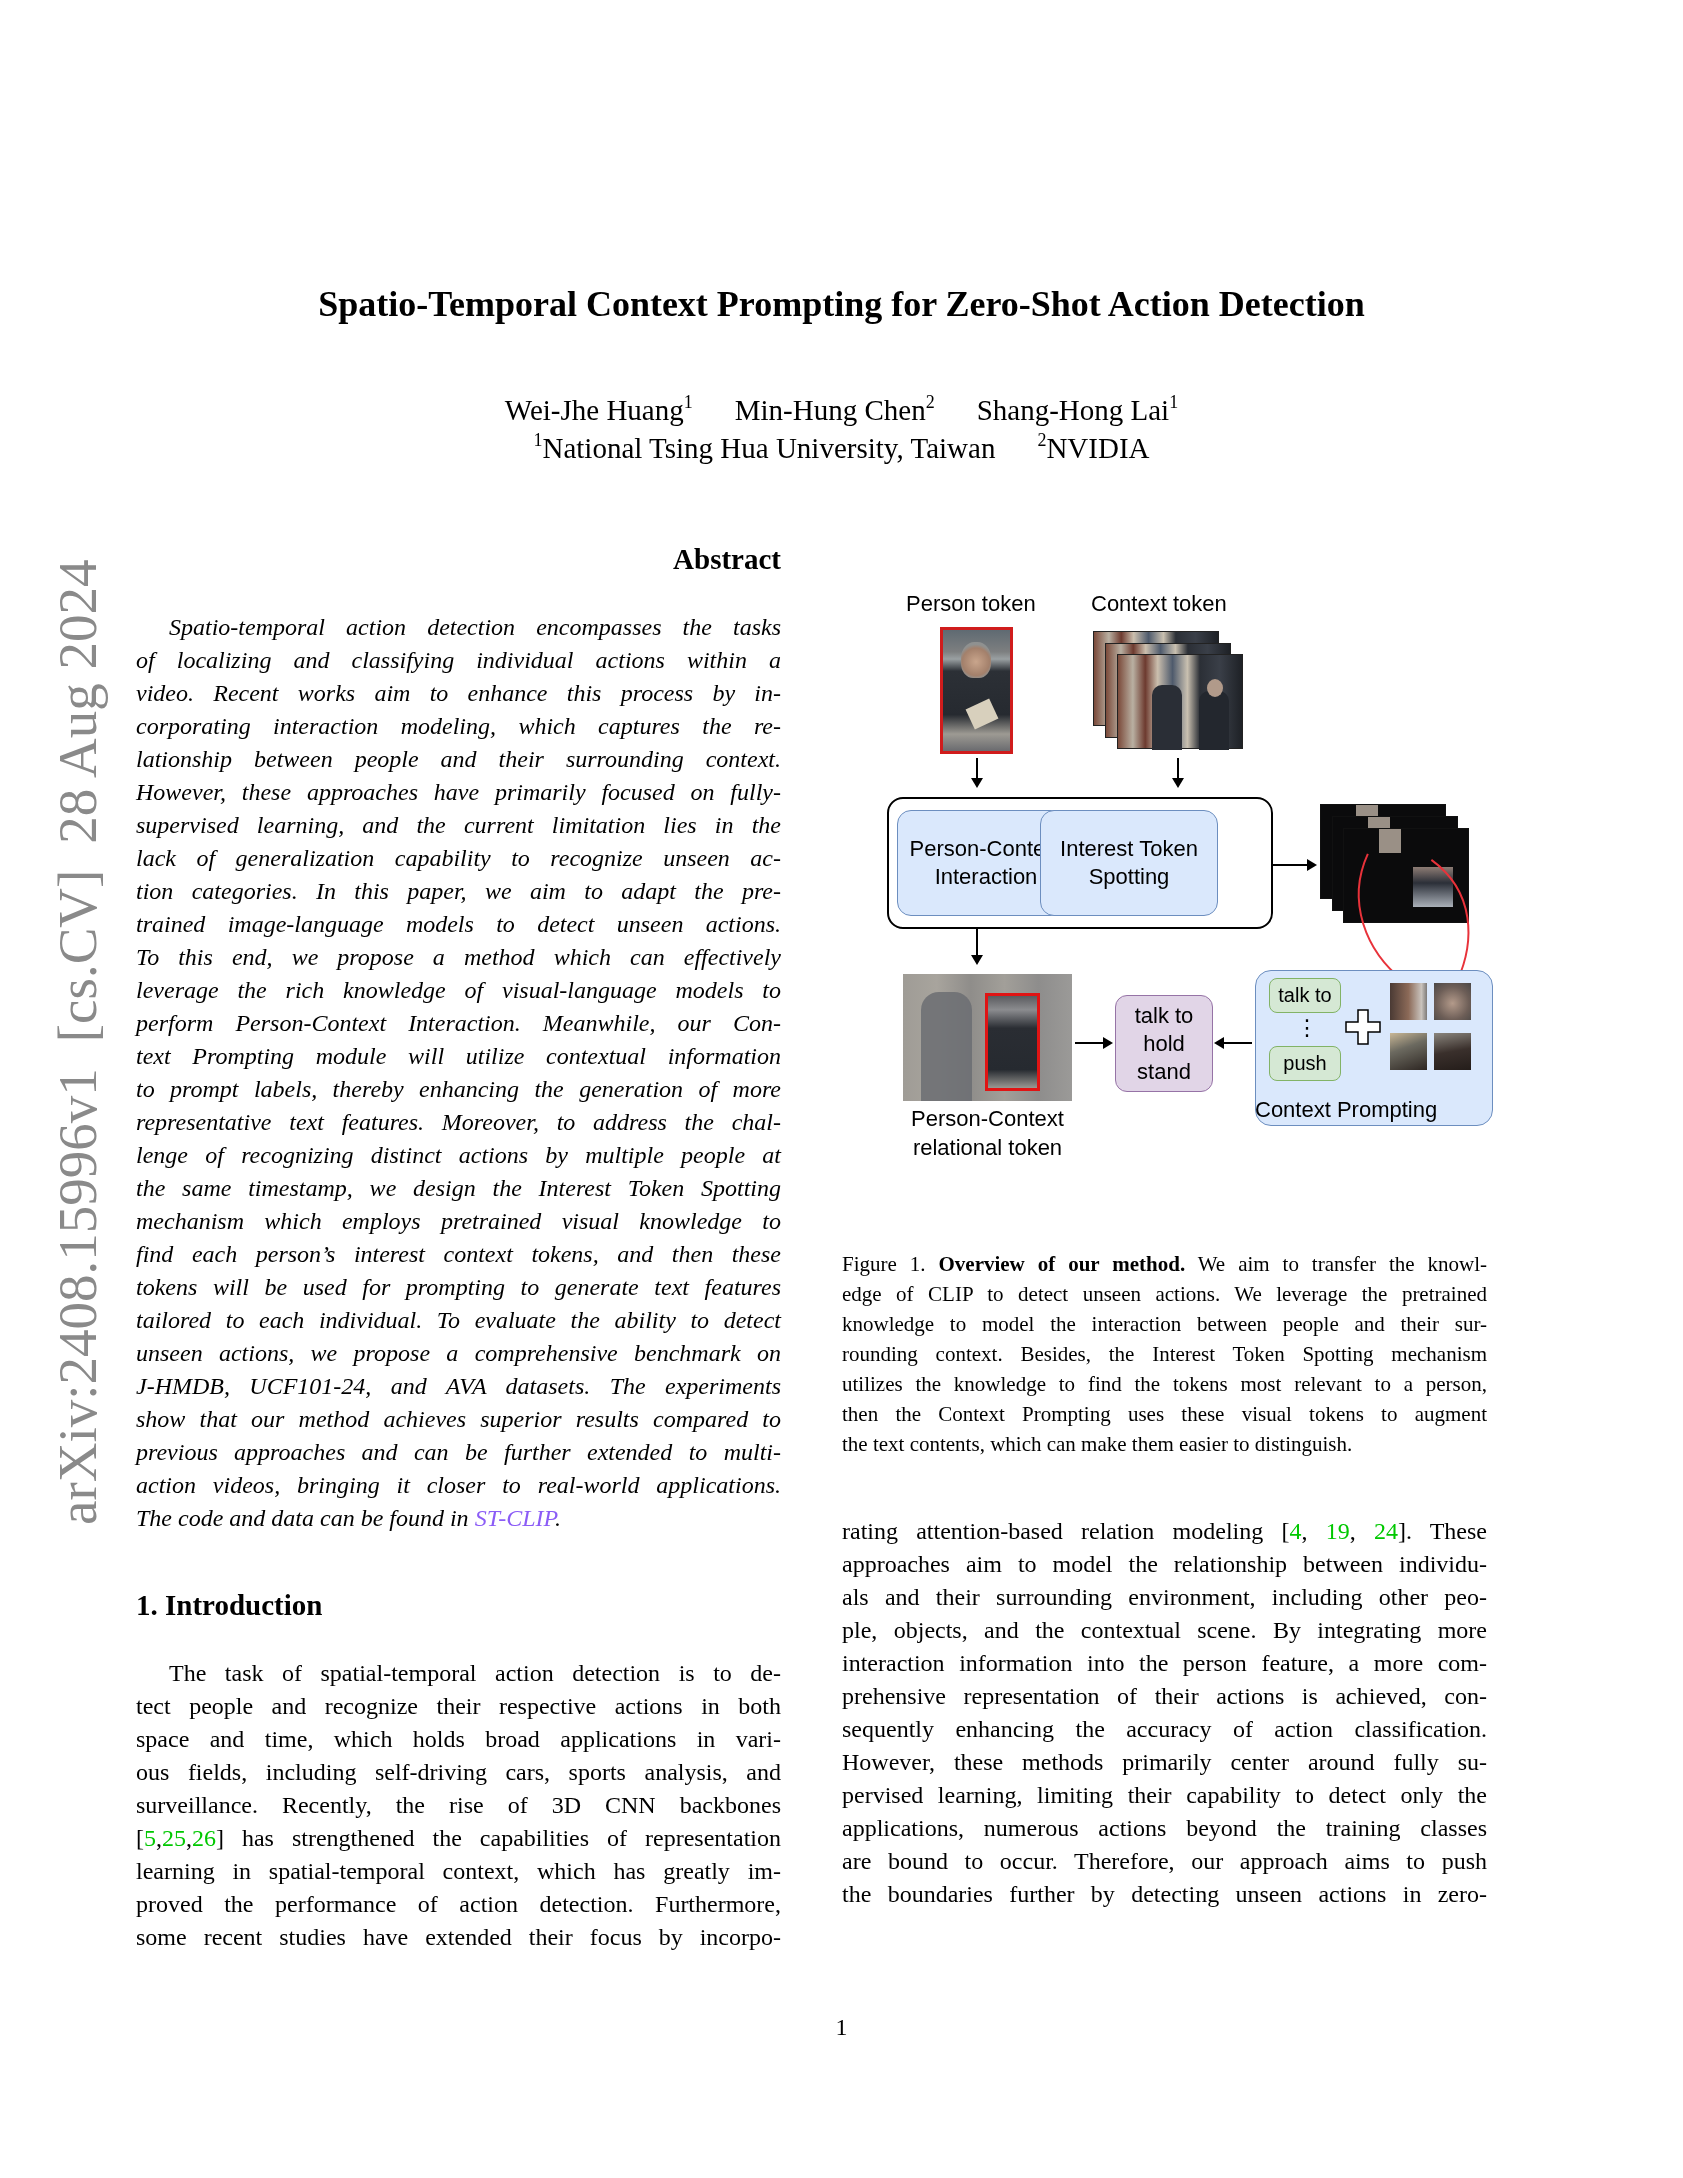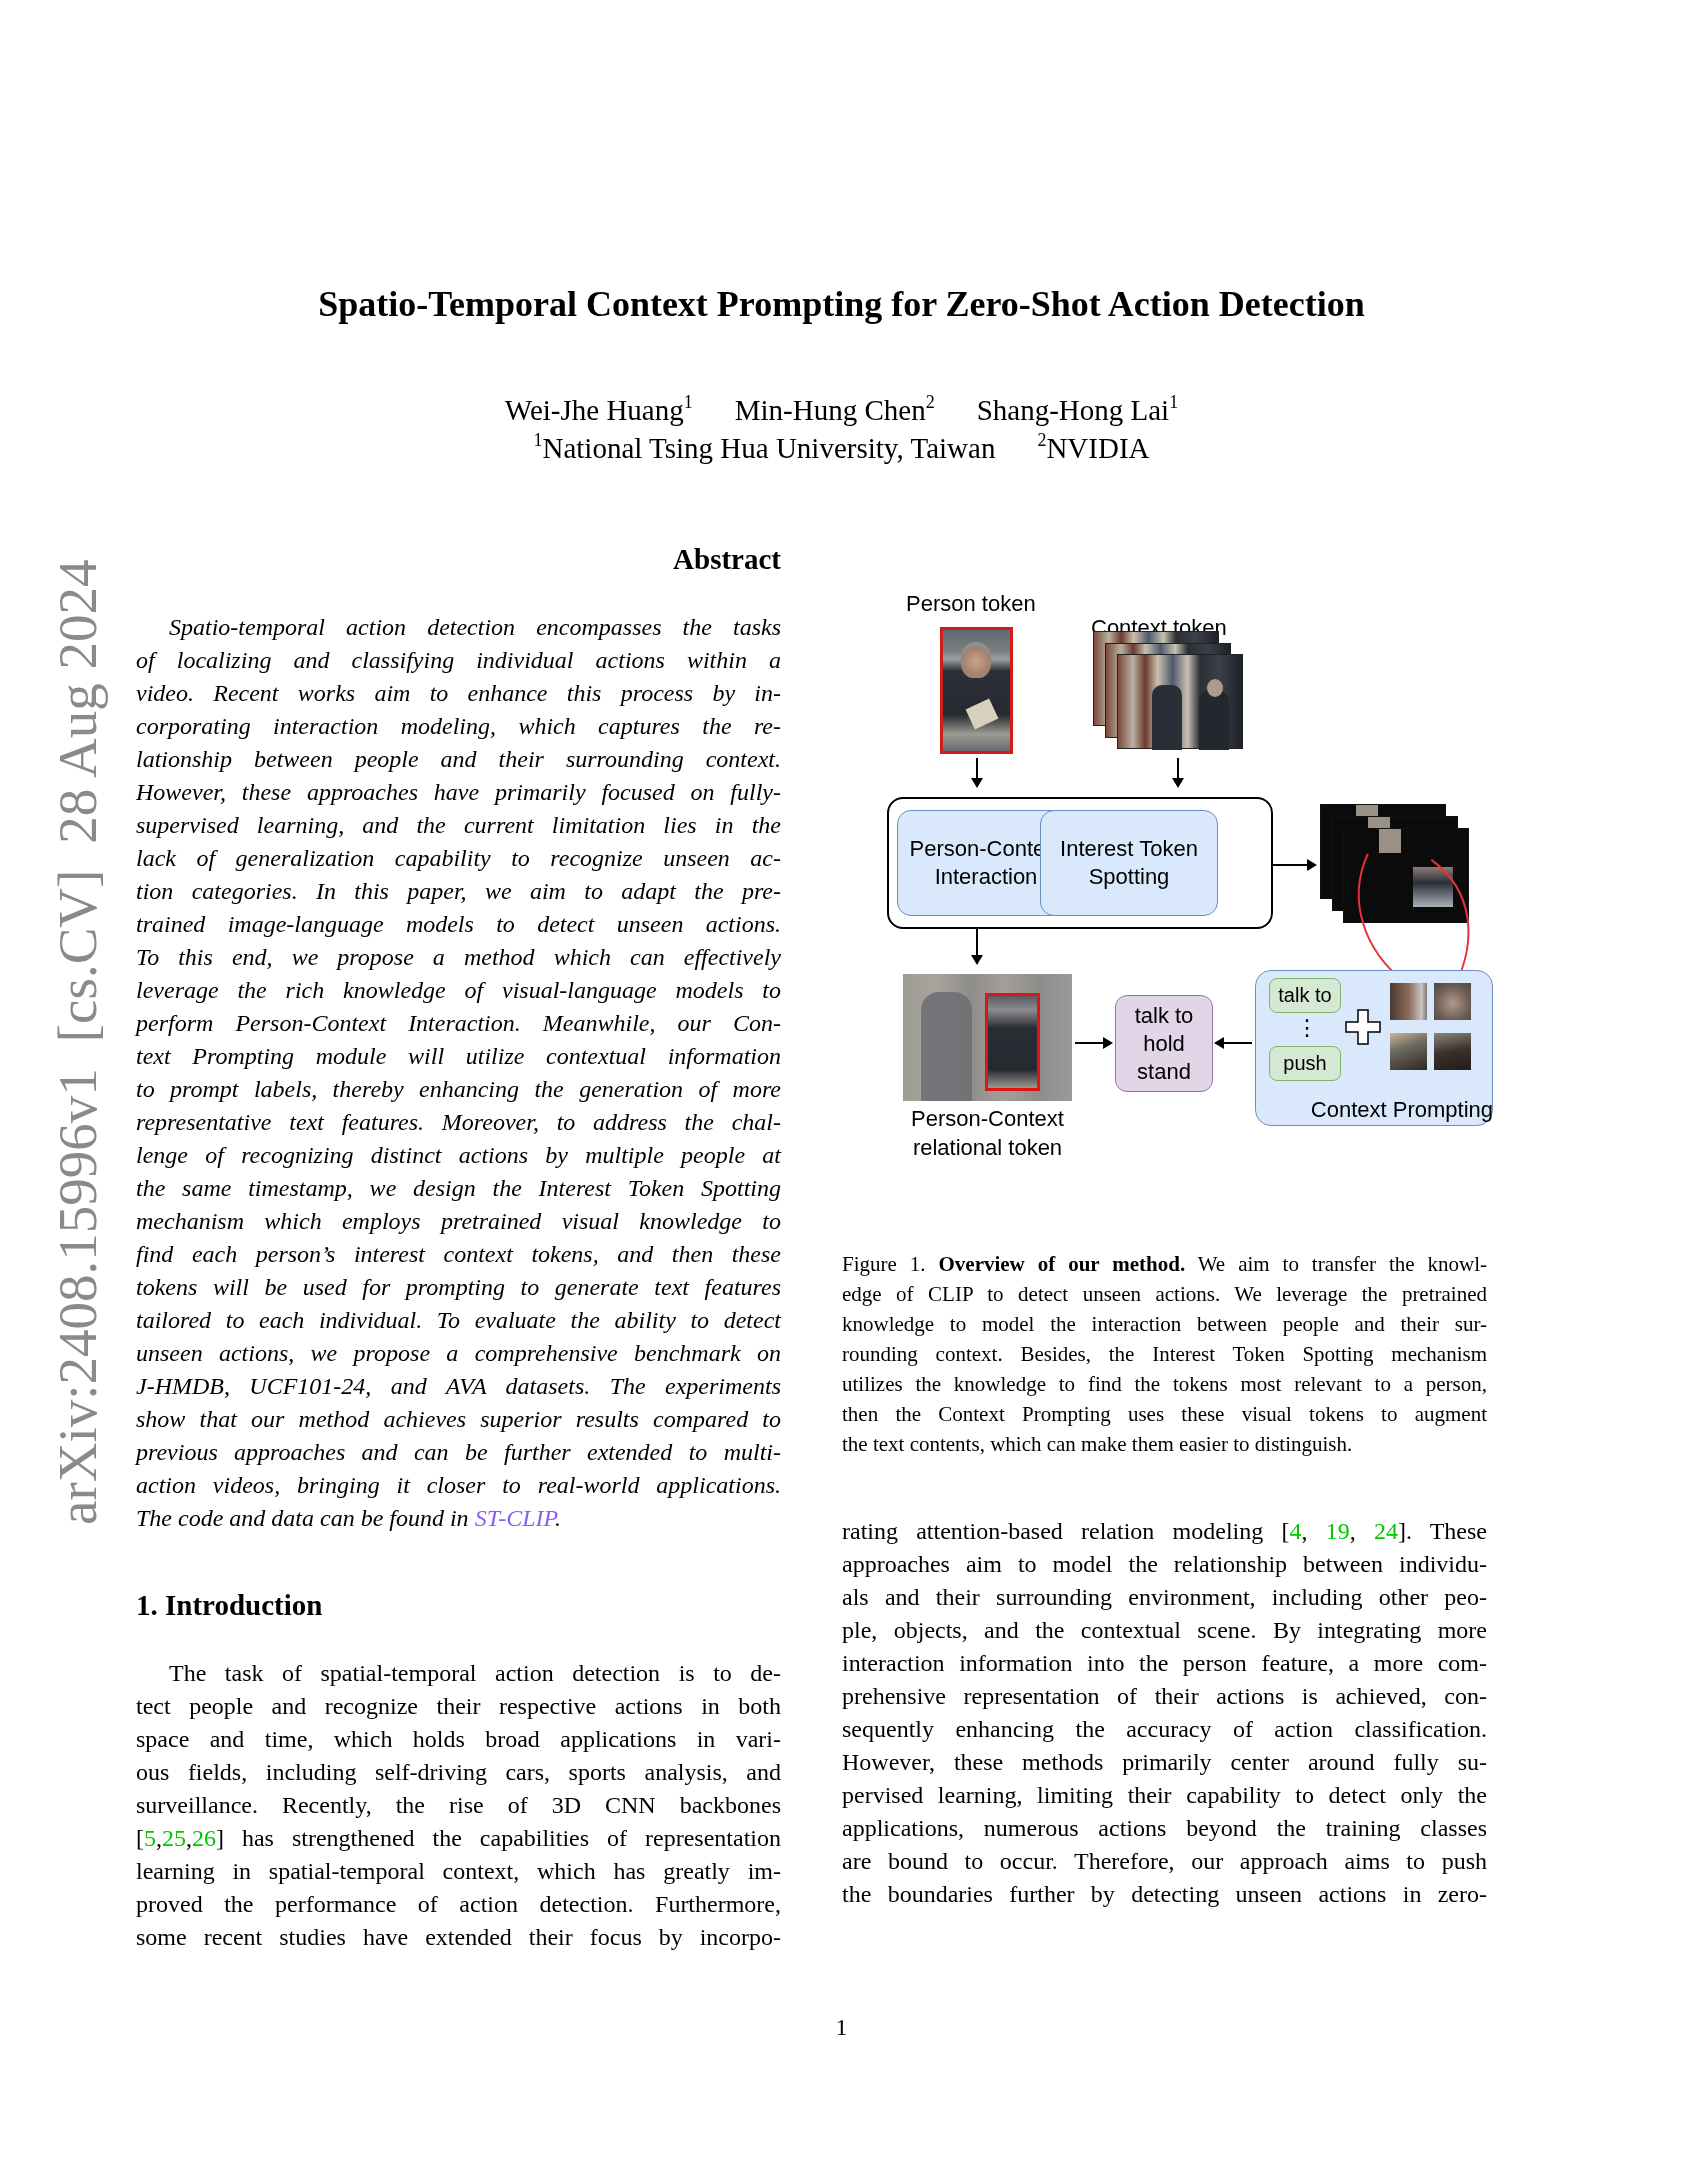"Context token" div.abs { margin-top: 24px -> none }
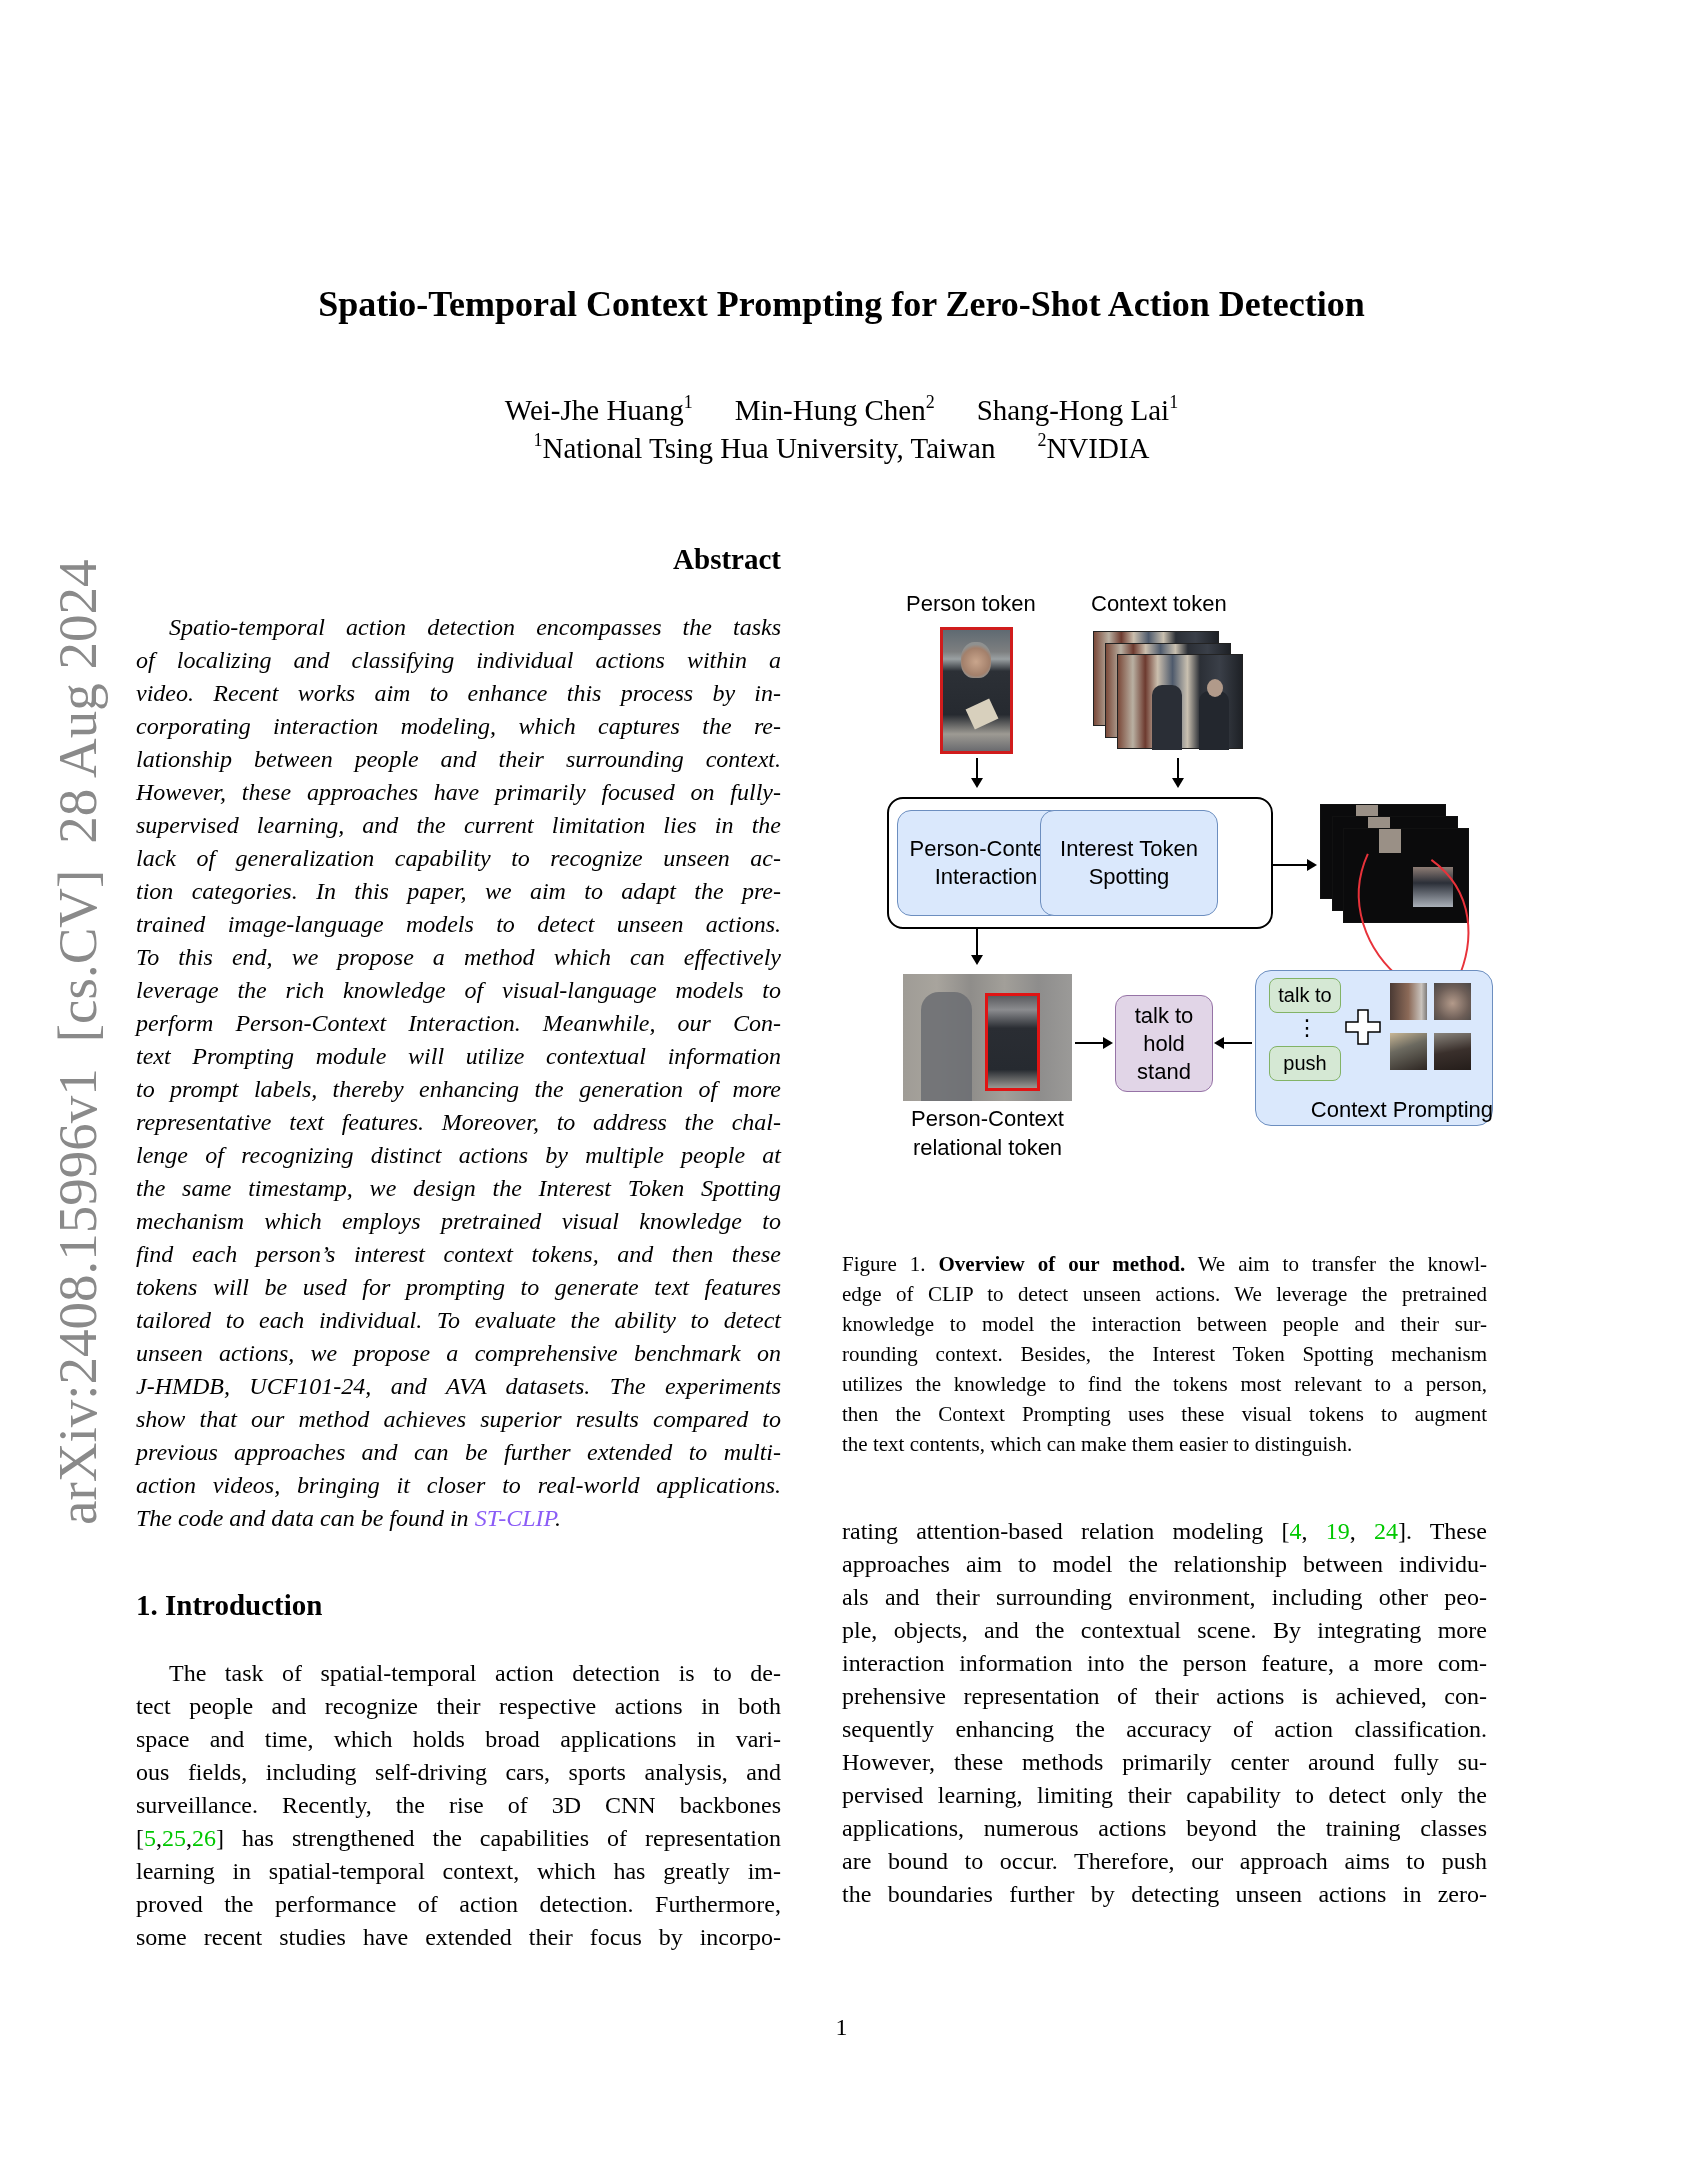"Context Prompting" div.abs { text-align: right -> left }
